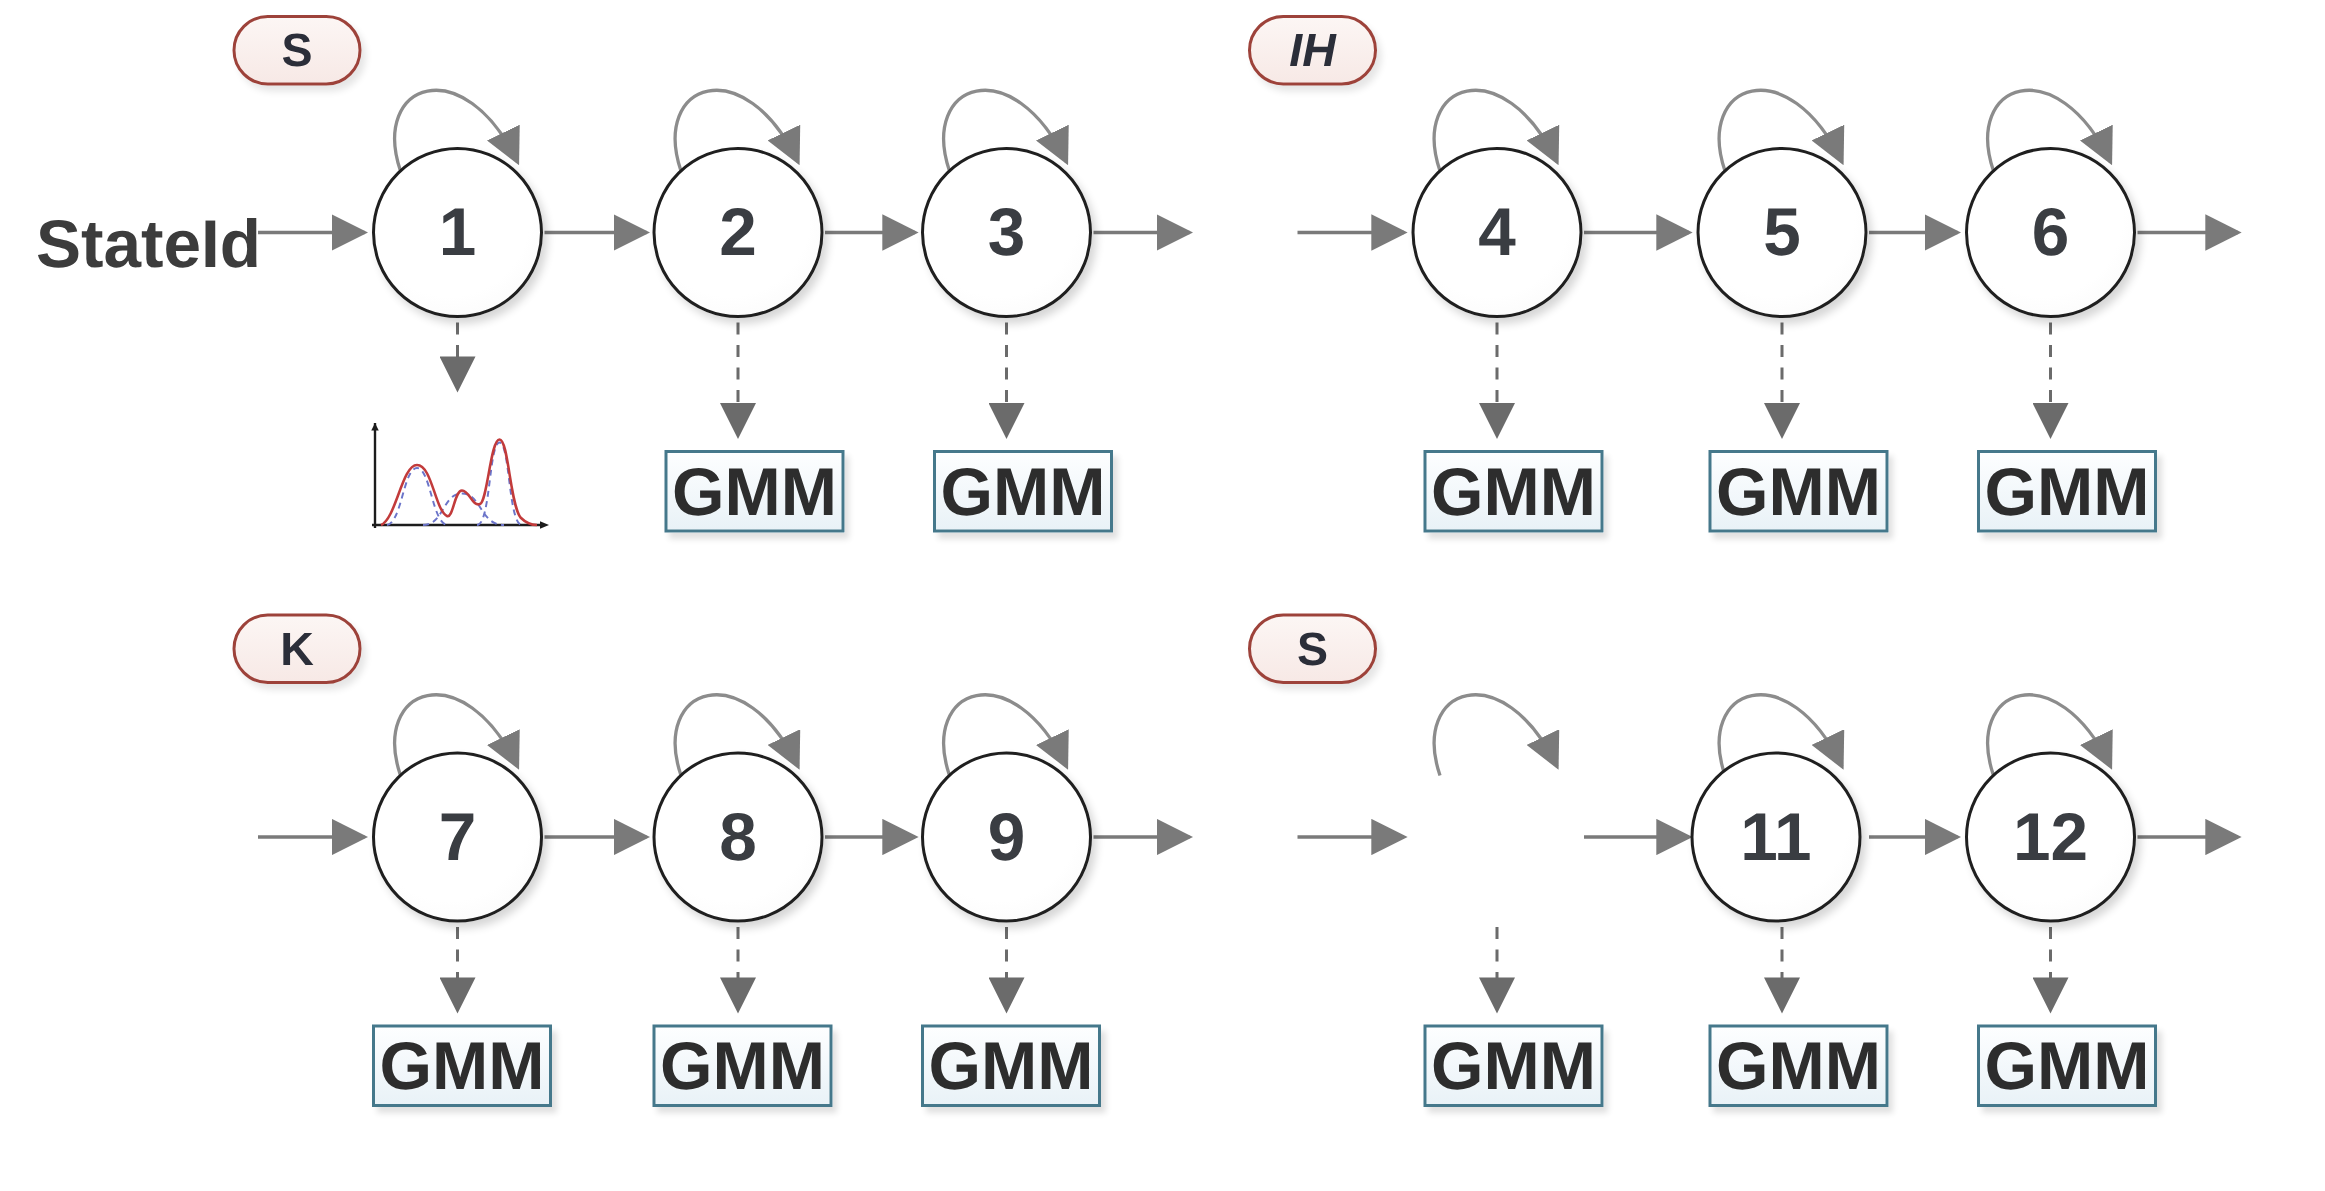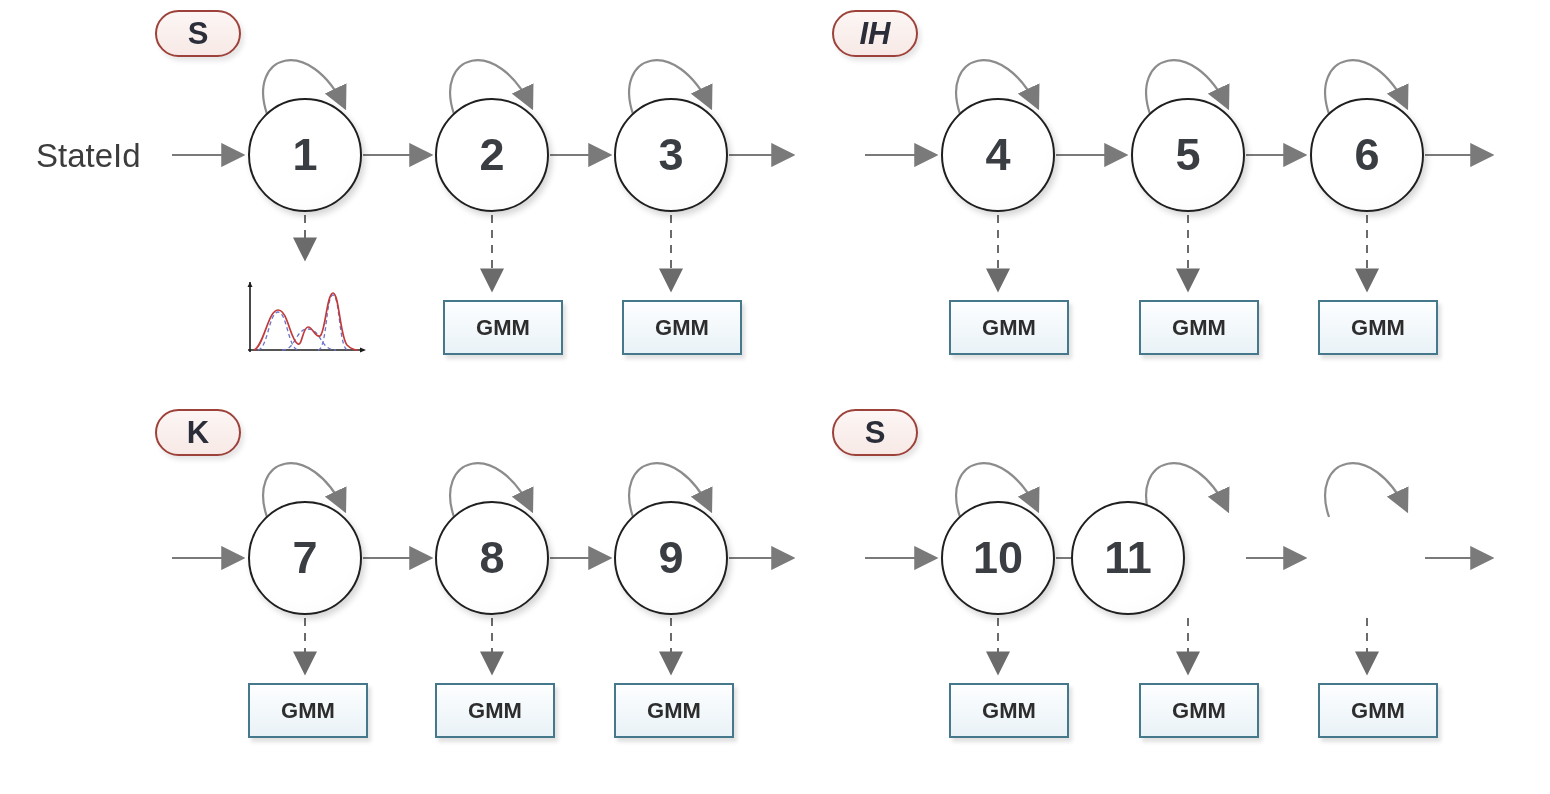"StateId" .stateid-label { font-size: 33px -> 45px; font-weight: 400 -> 700; margin-left: 12px -> none }
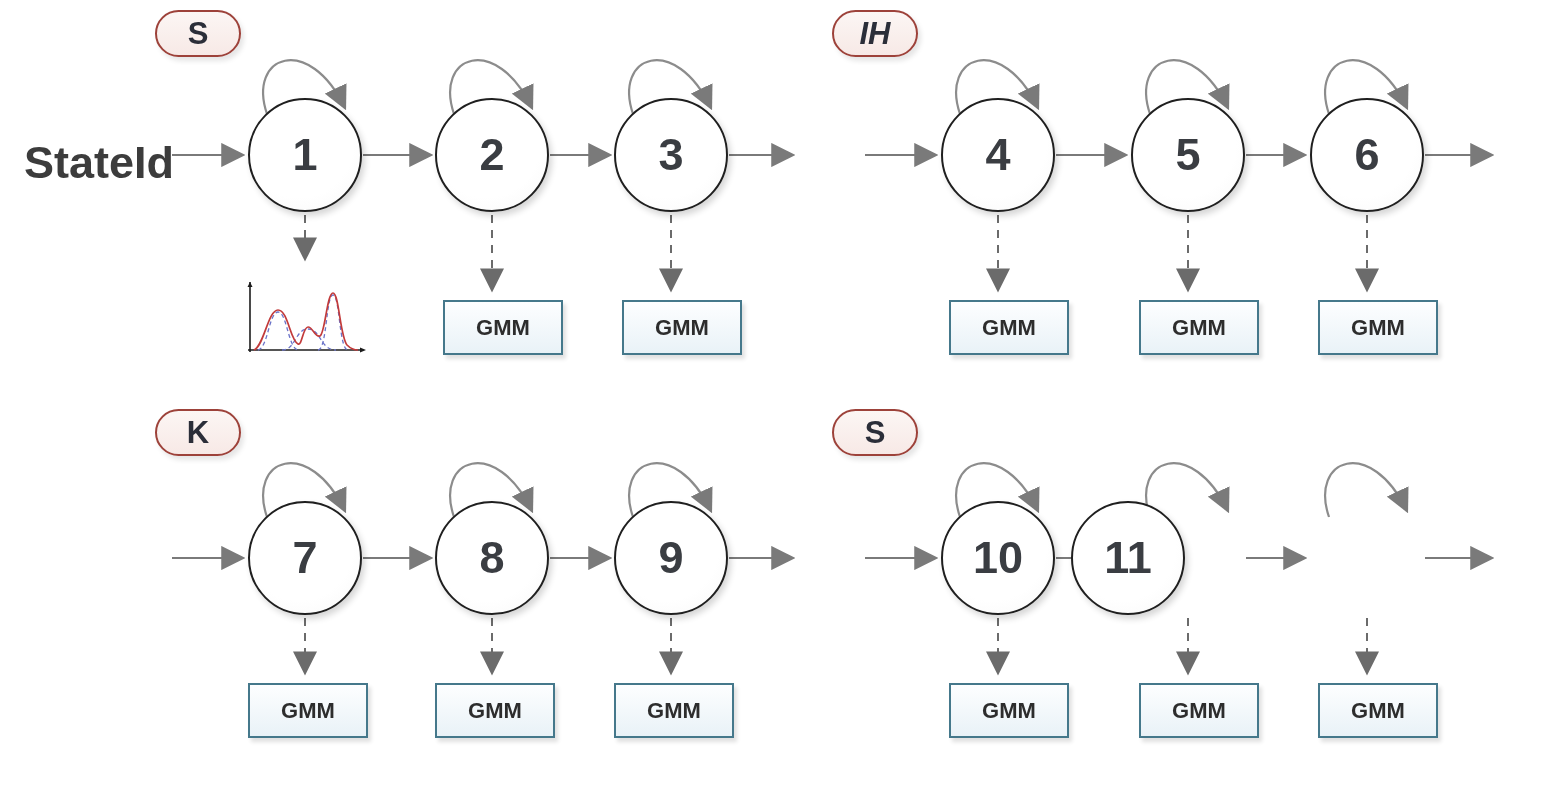"GMM" .gmm-box { font-size: 22px -> 45px }
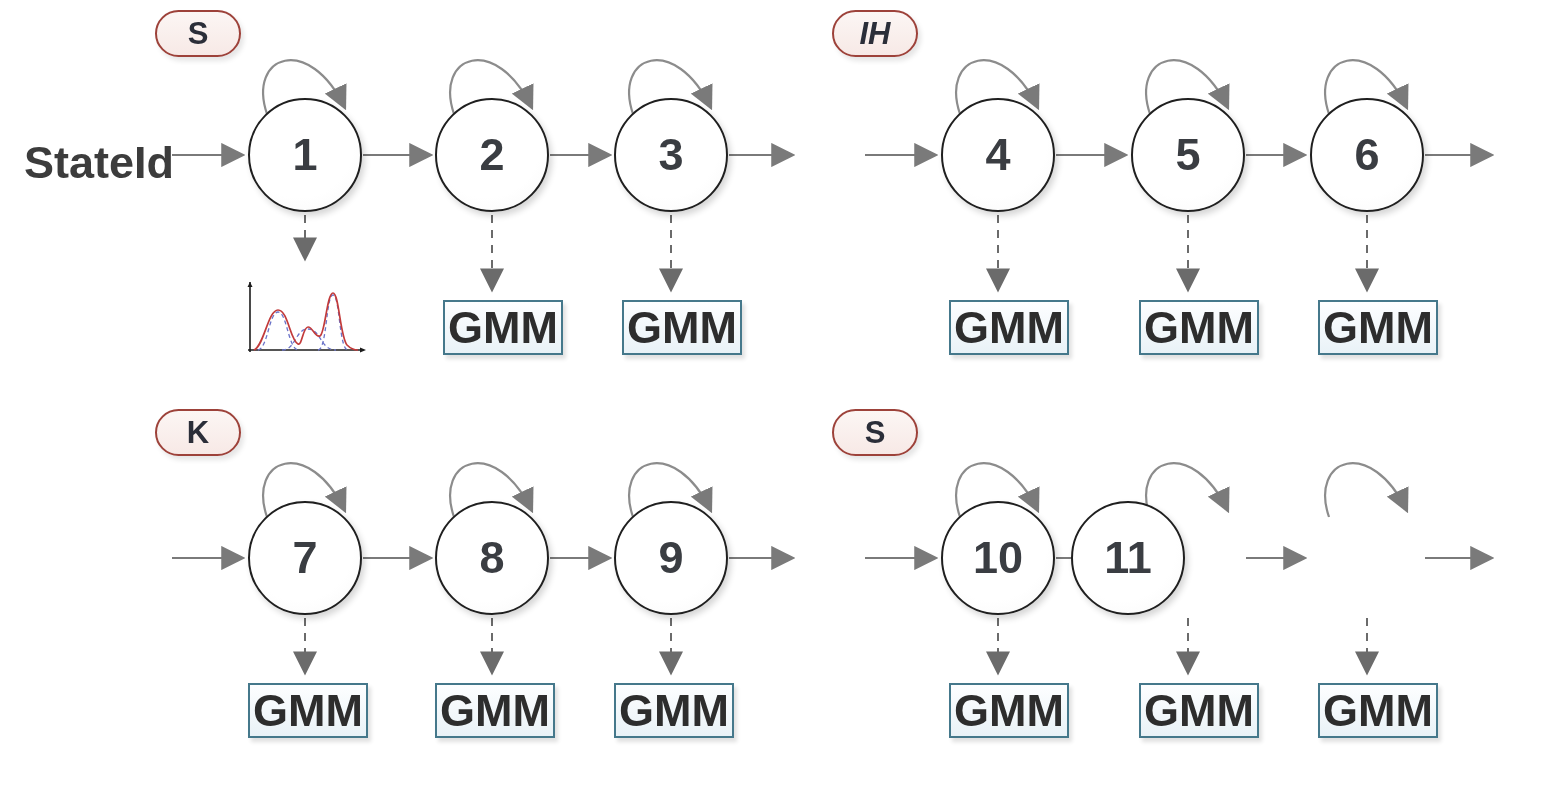"10" div.state-circle { html: <div>10</div> -> none }
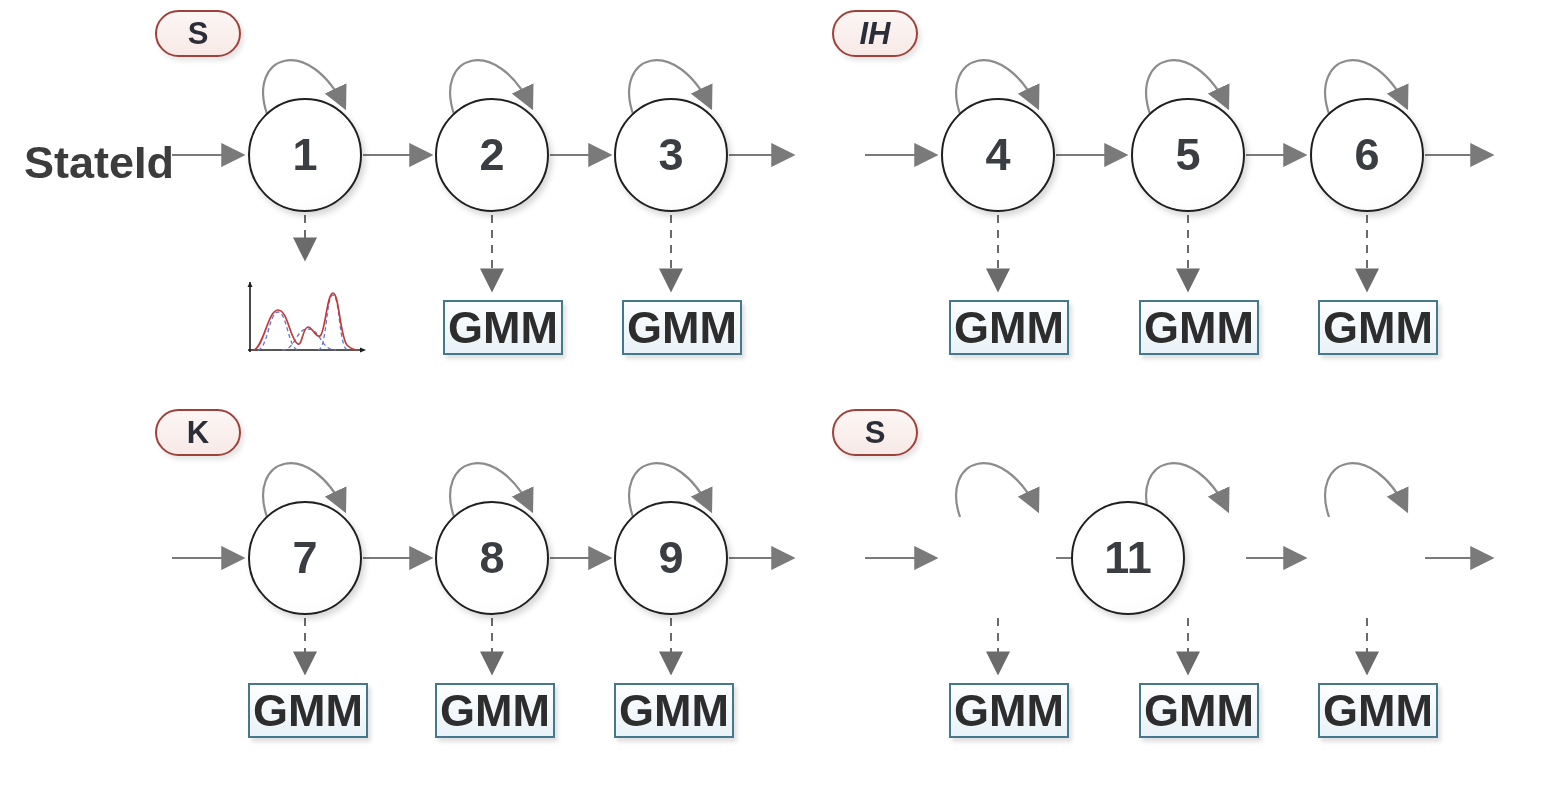"11" div.state-circle { left: 1071px -> 1127px }
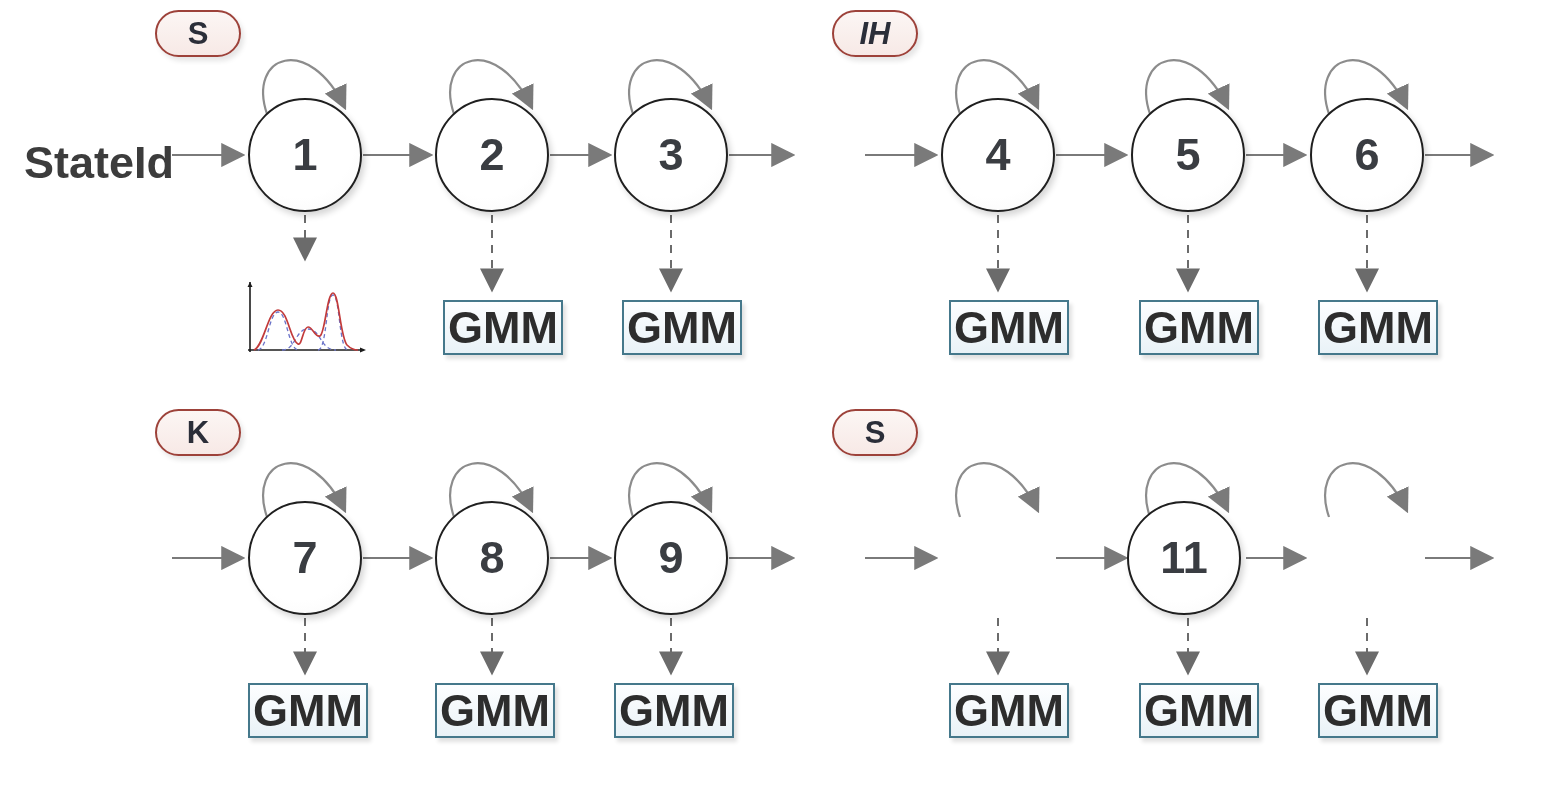"12" div.state-circle { html: none -> <div>12</div> }
